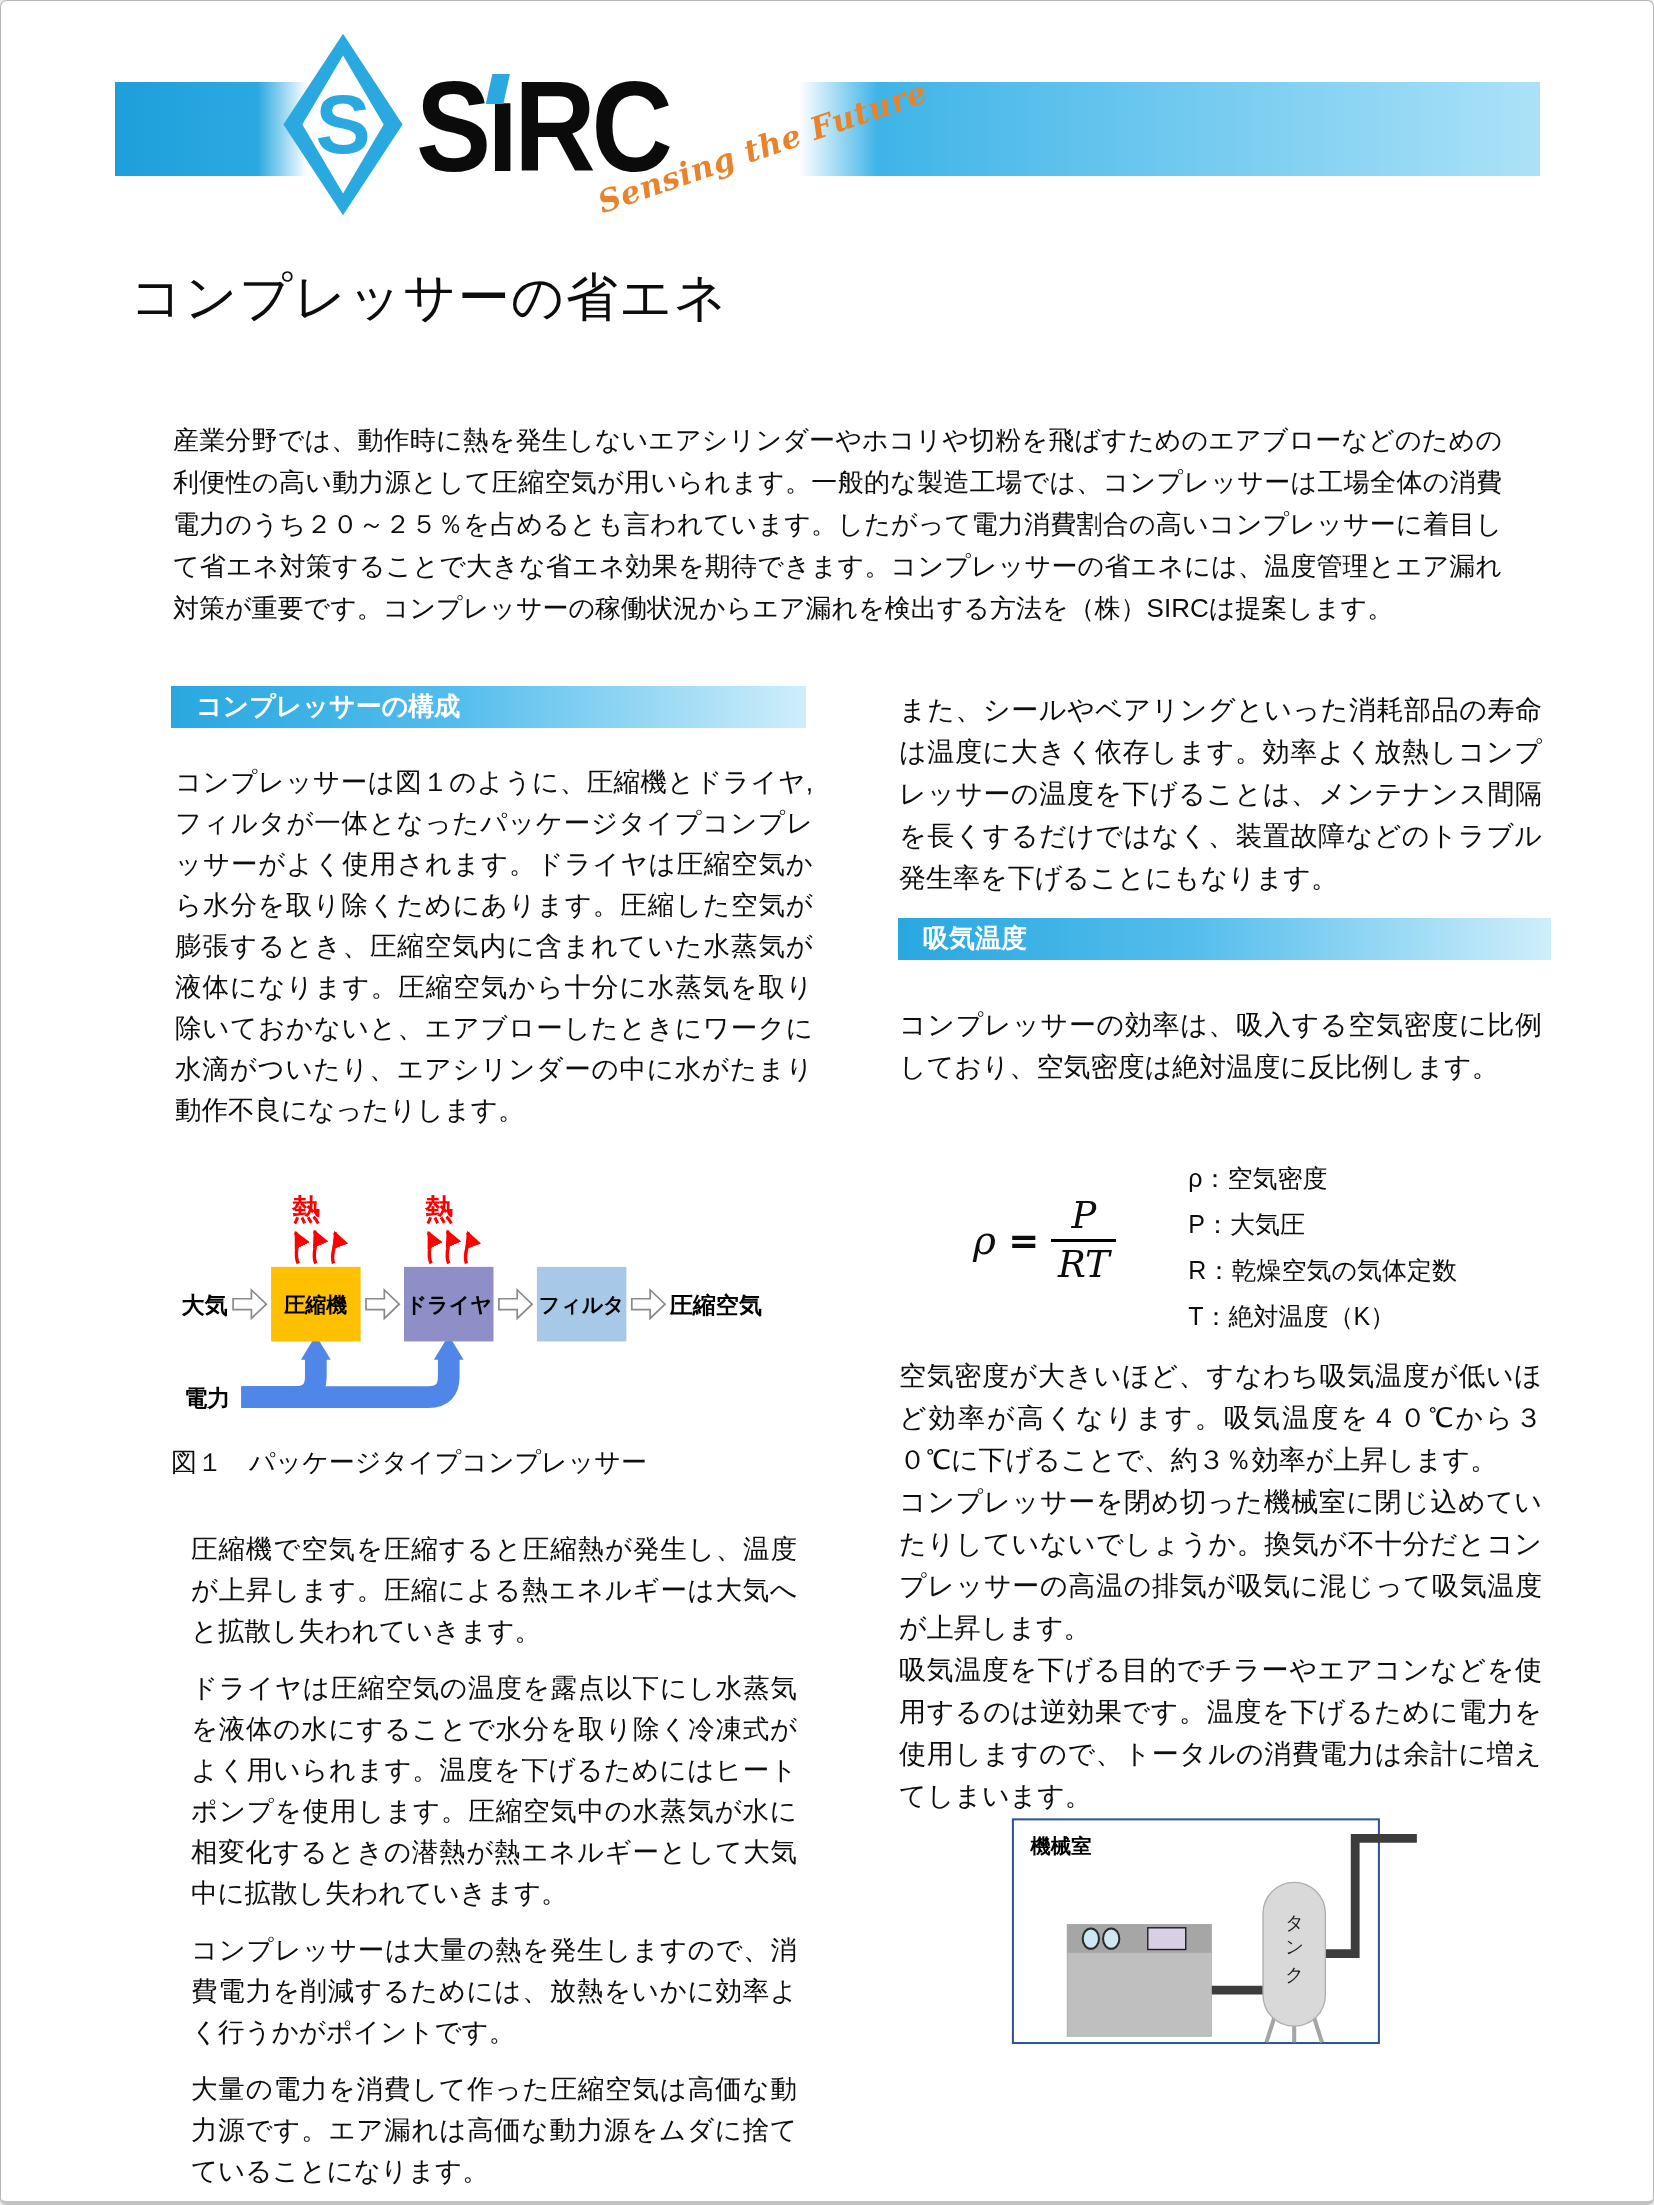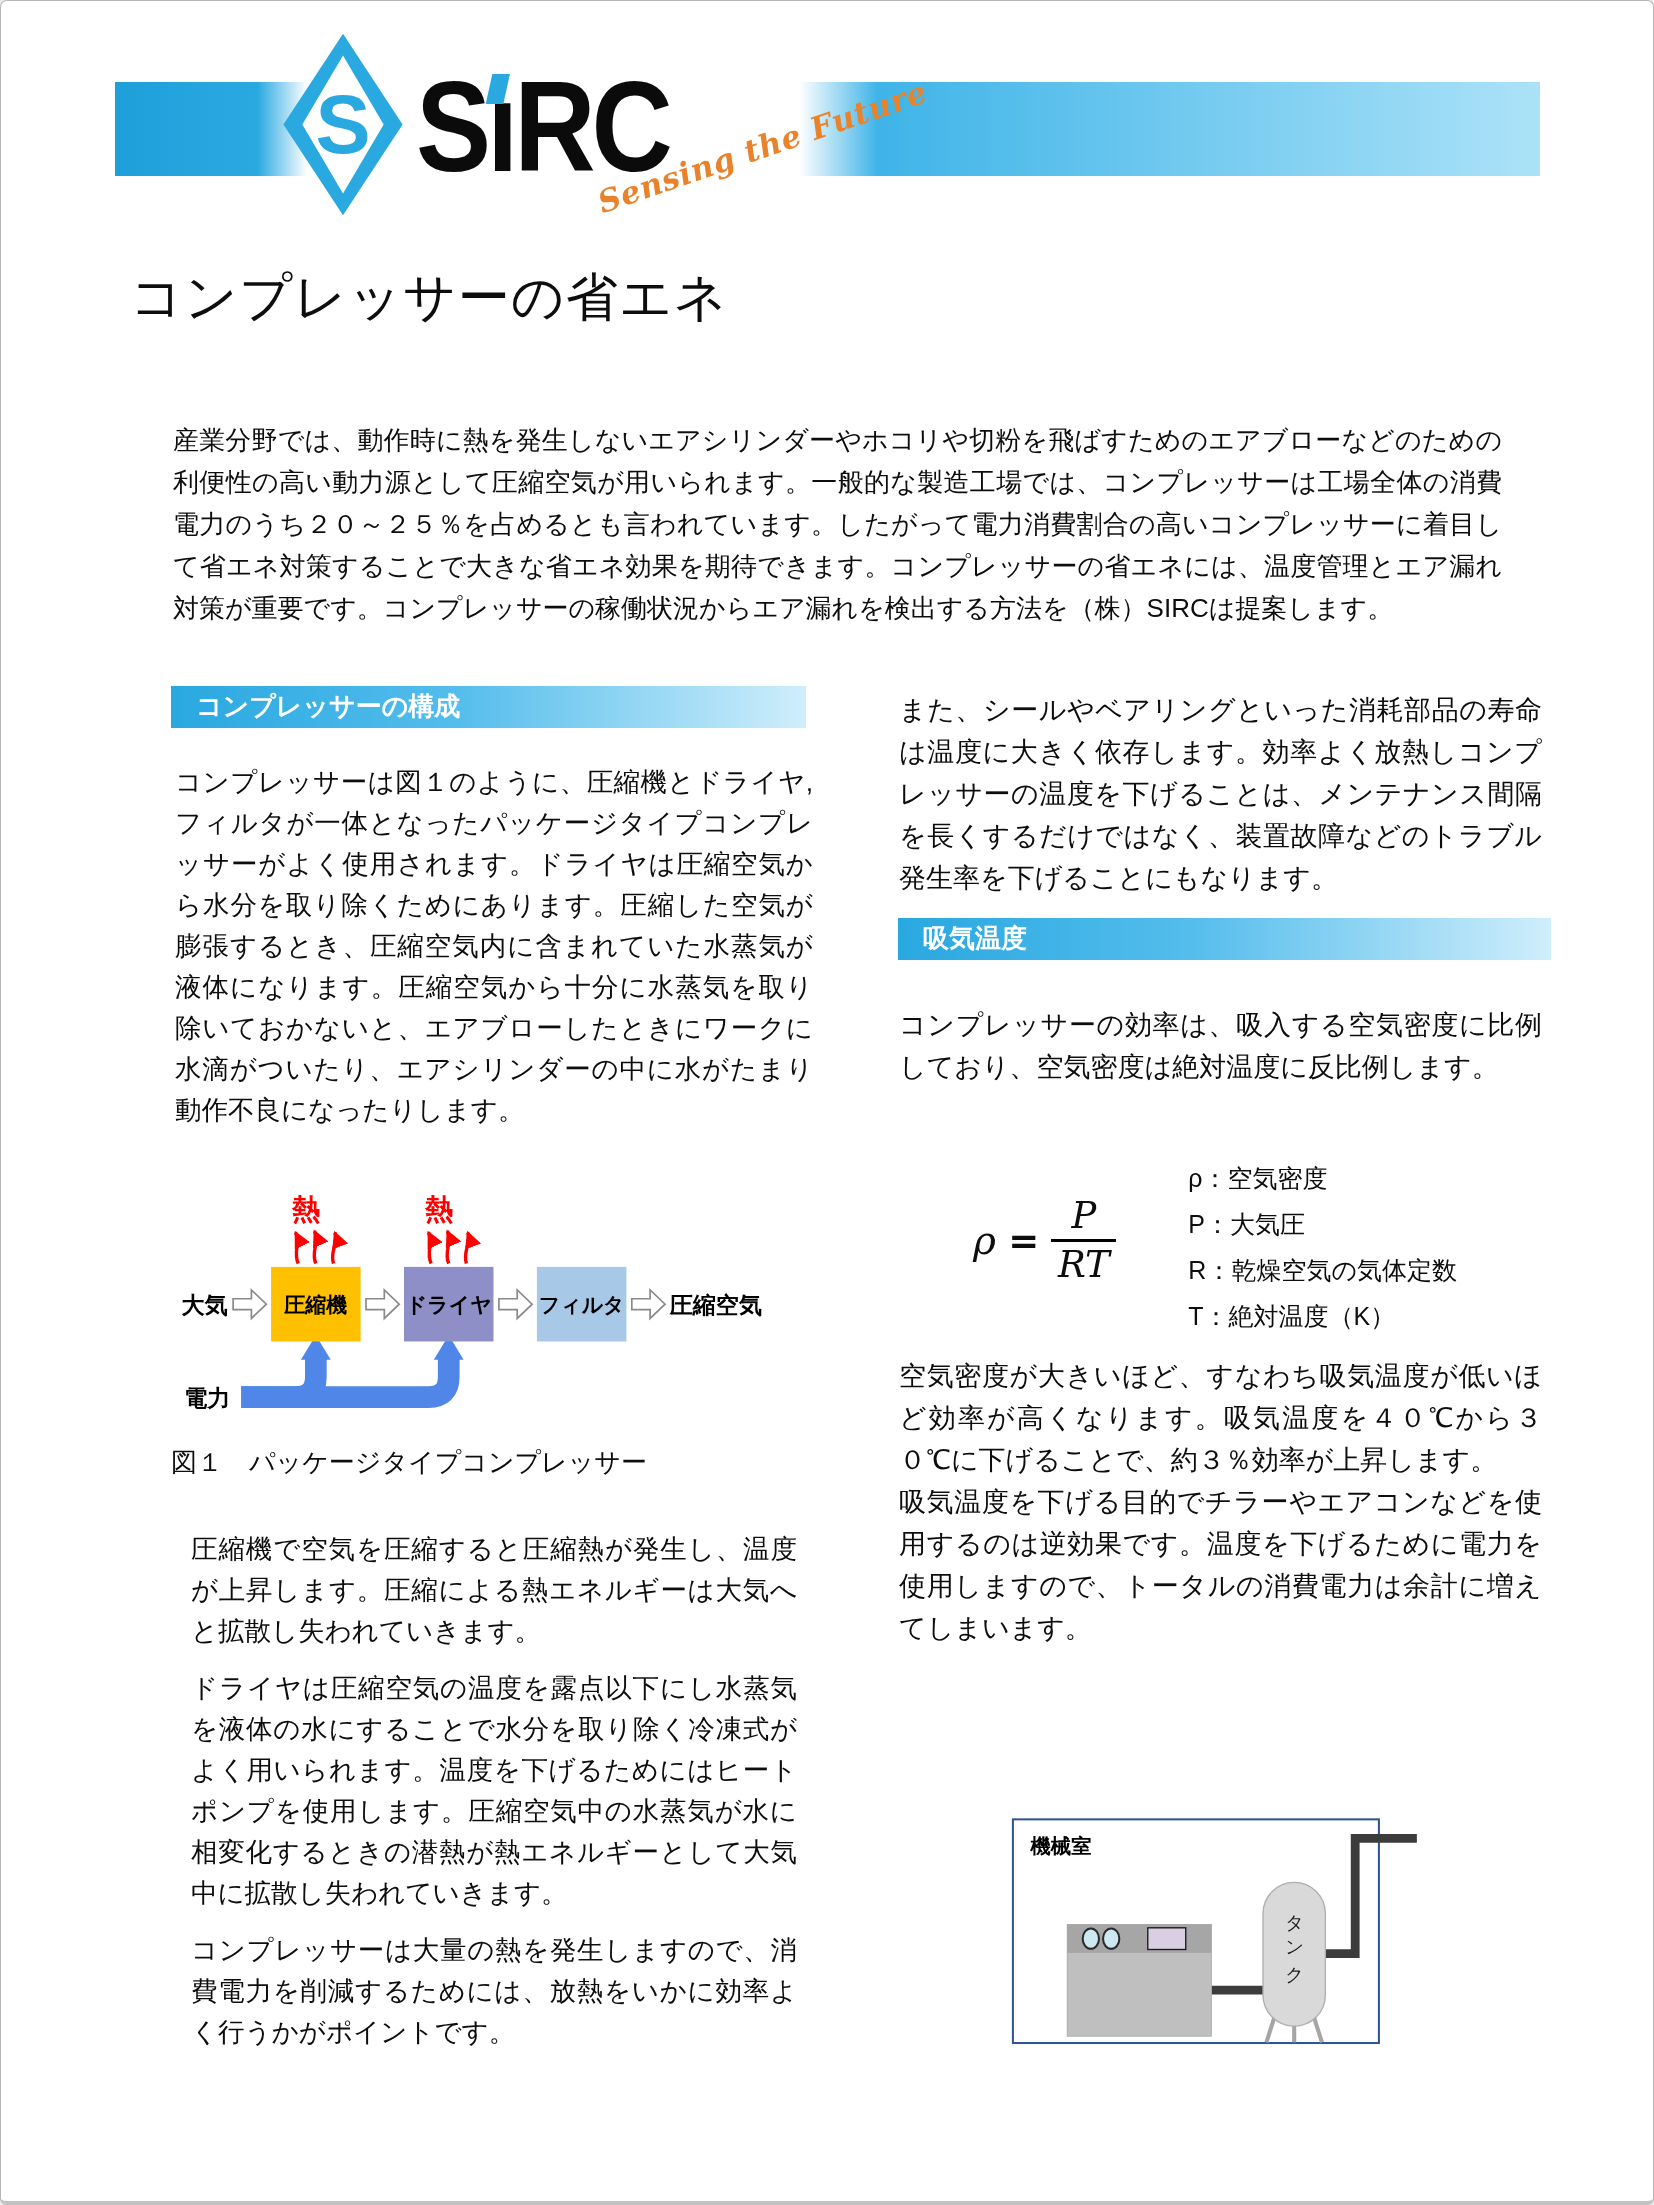"コンプレッサーを閉め切った機械室に閉じ込めていたりしていないでしょうか。換気が不" p { html: none -> <p>コンプレッサーを閉め切った機械室に閉じ込めていたりしていないでしょうか。換気が不十分だとコンプレッサーの高温の排気が吸気に混じって吸気温度が上昇します。</p> }
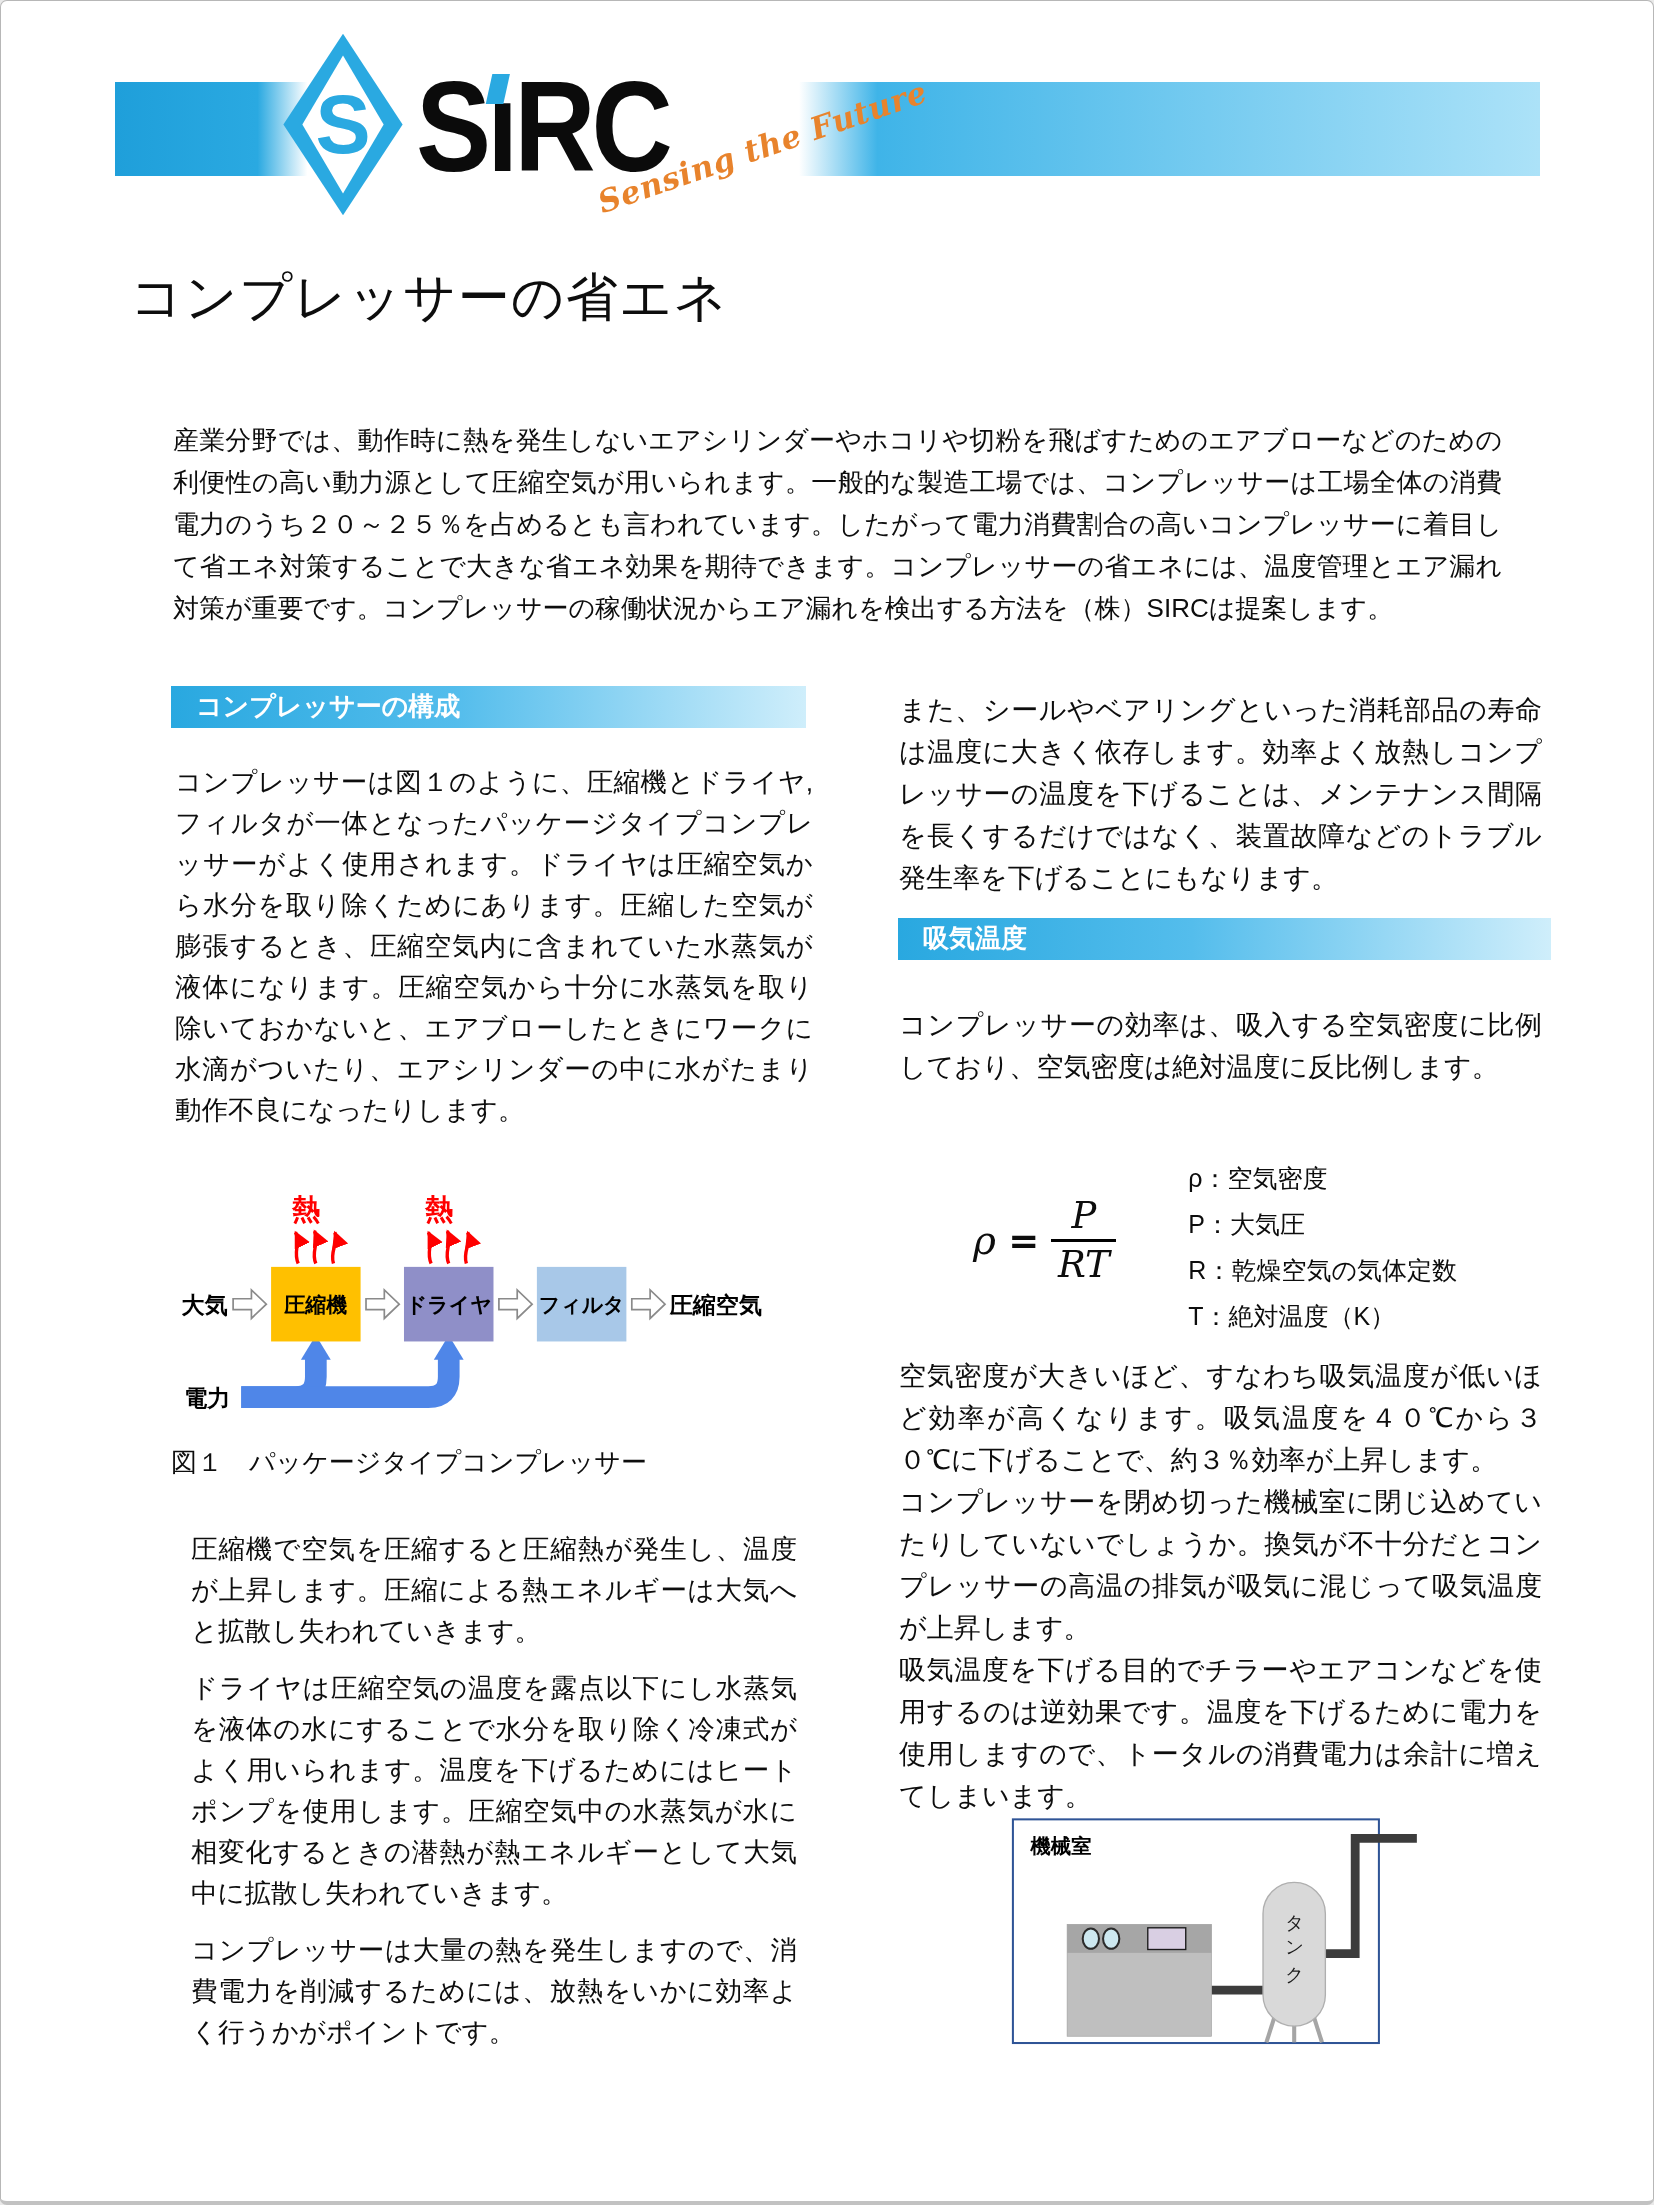"大量の電力を消費して作った圧縮空気は高価な動力源です。エア漏れは高価な動力源をム" p { html: none -> <p>大量の電力を消費して作った圧縮空気は高価な動力源です。エア漏れは高価な動力源をムダに捨てていることになります。</p> }
